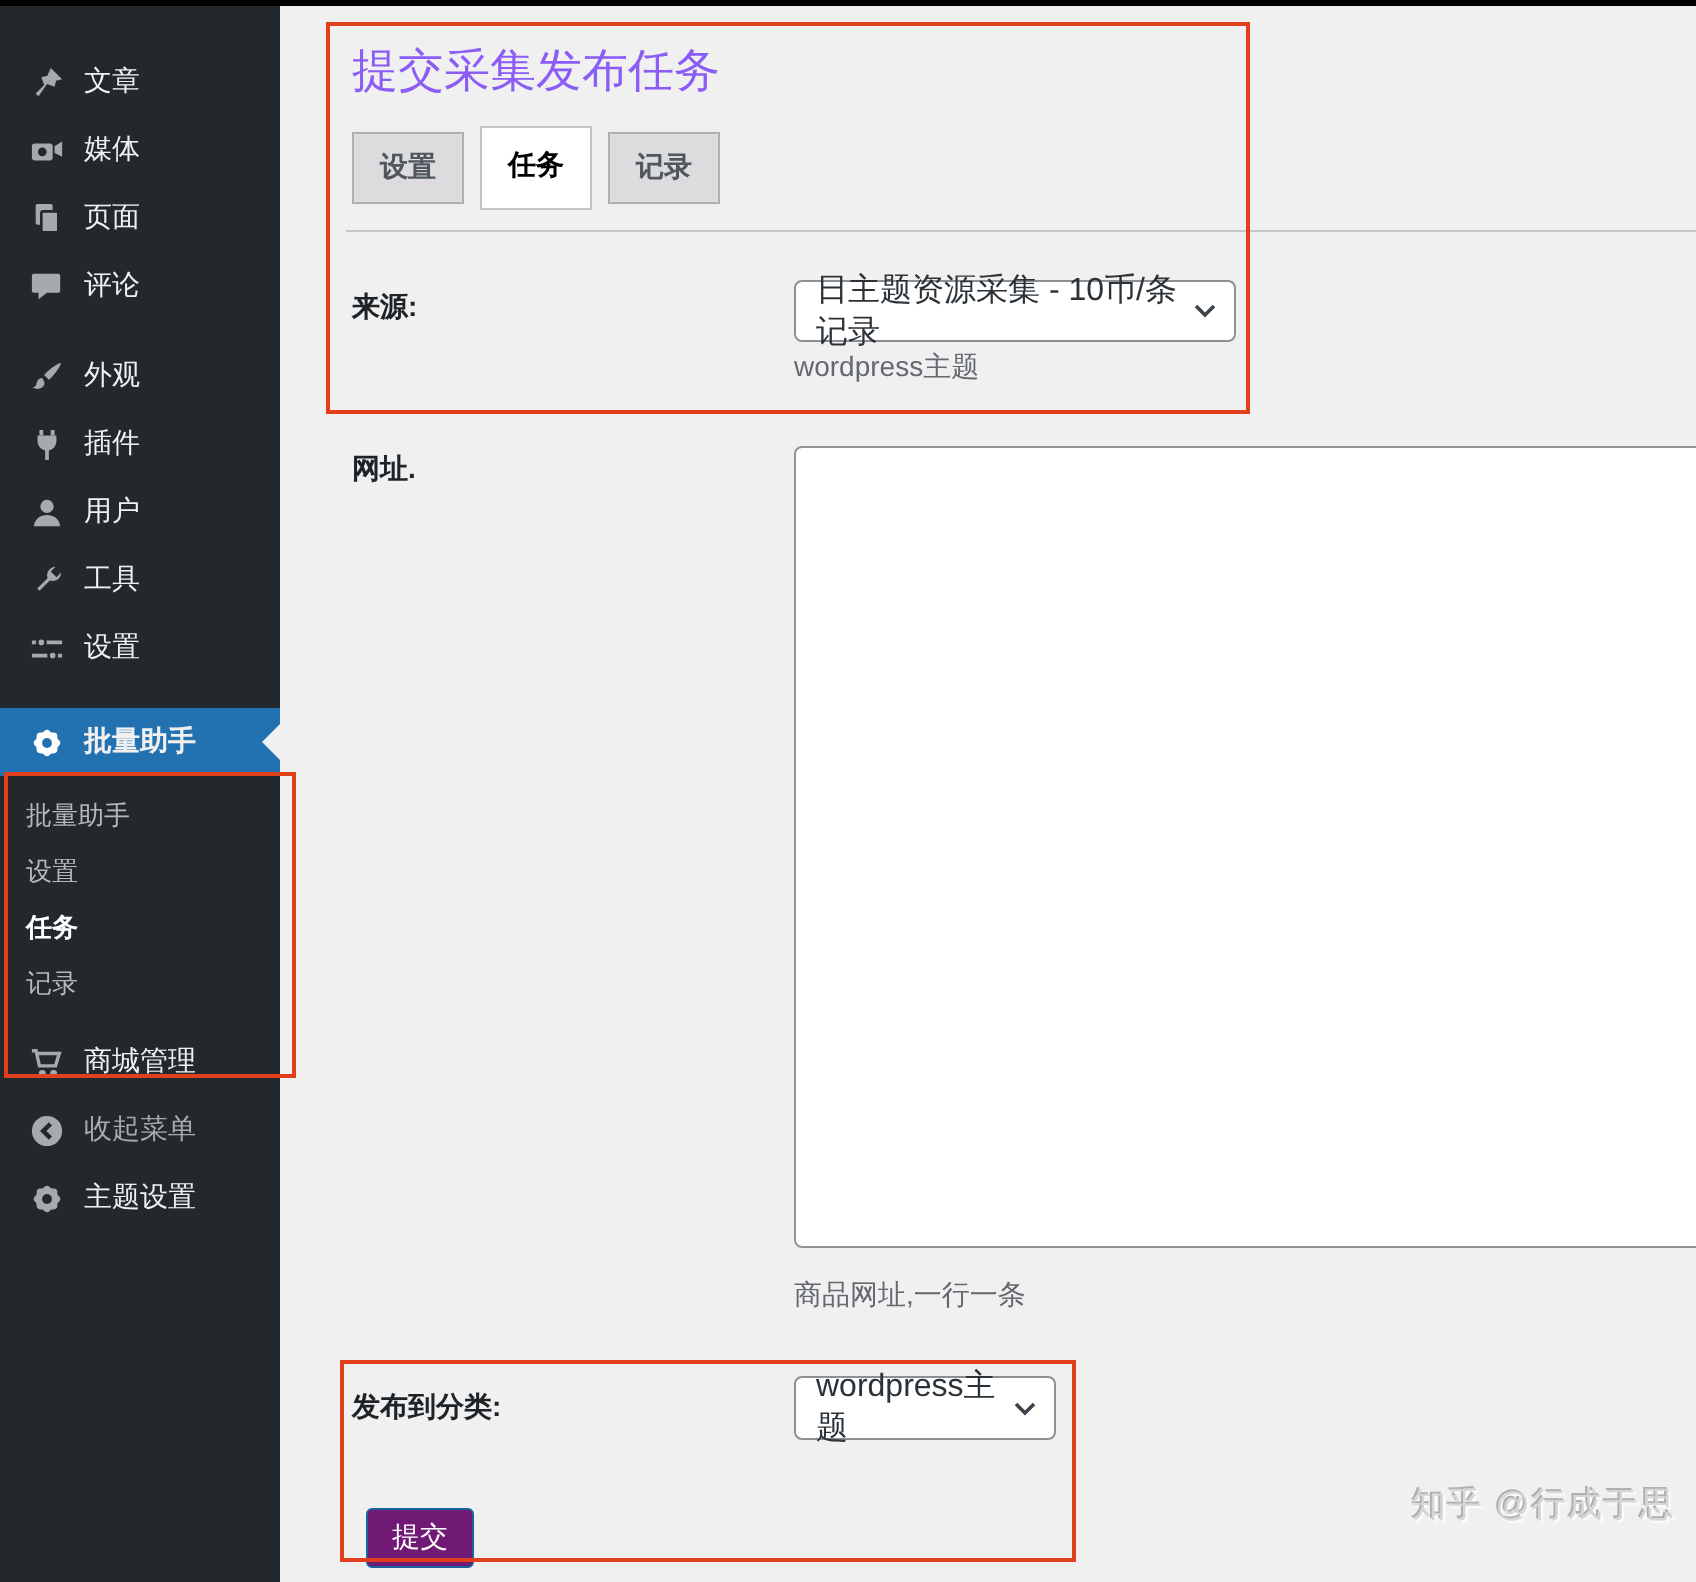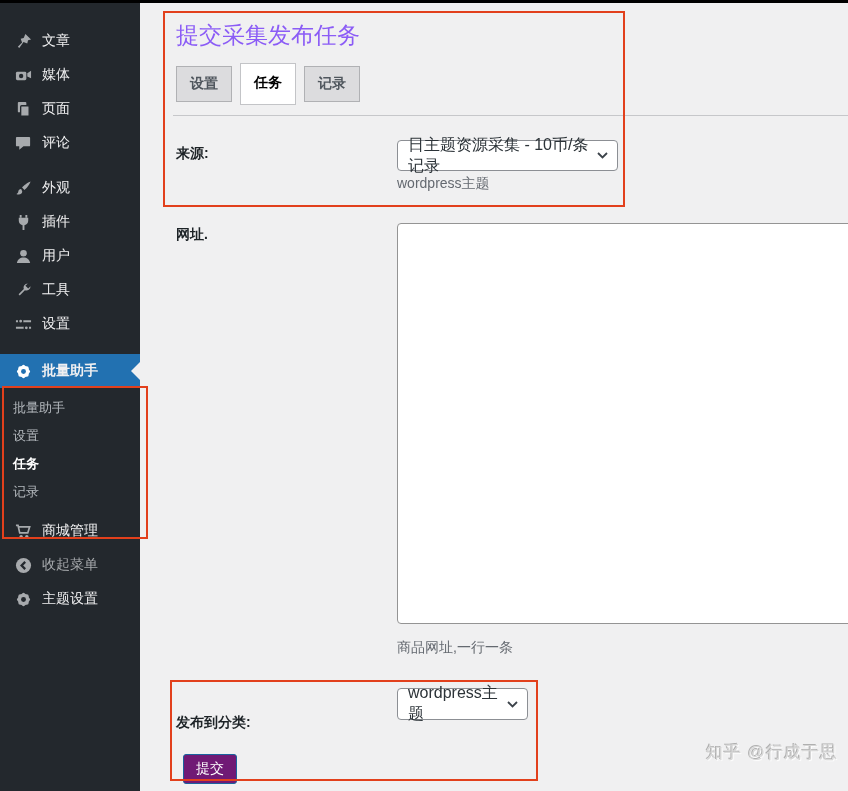"发布到分类:" .lbl-category { top: 714px -> 695px }
